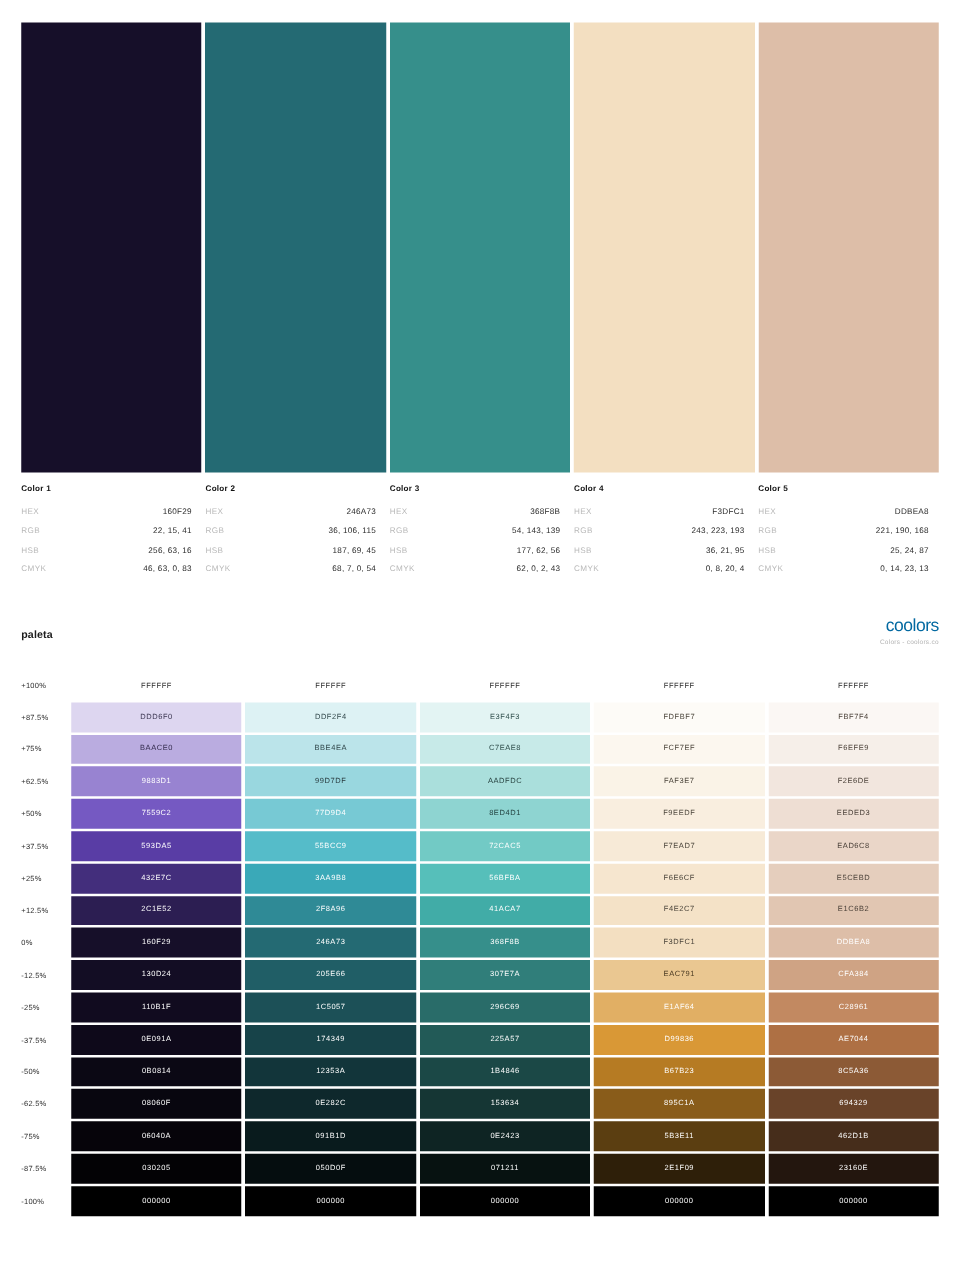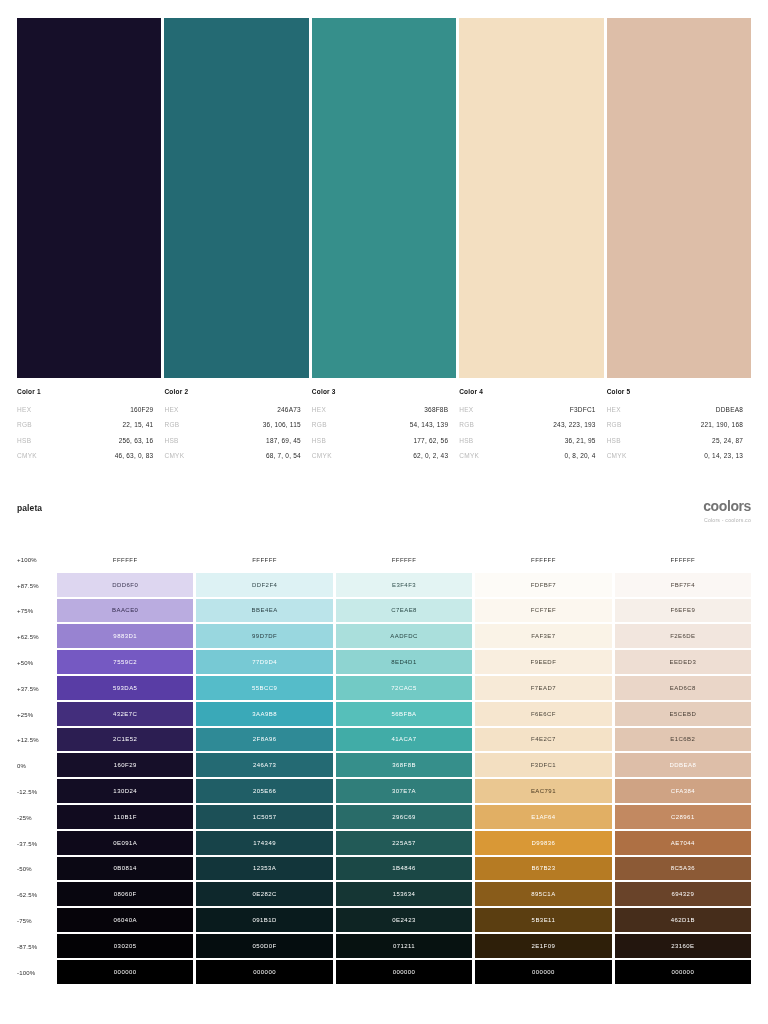"paleta" .brandbar { align-items: flex-start -> center; margin: 35px 17px 0 17px -> 24px 17px 0 17px }
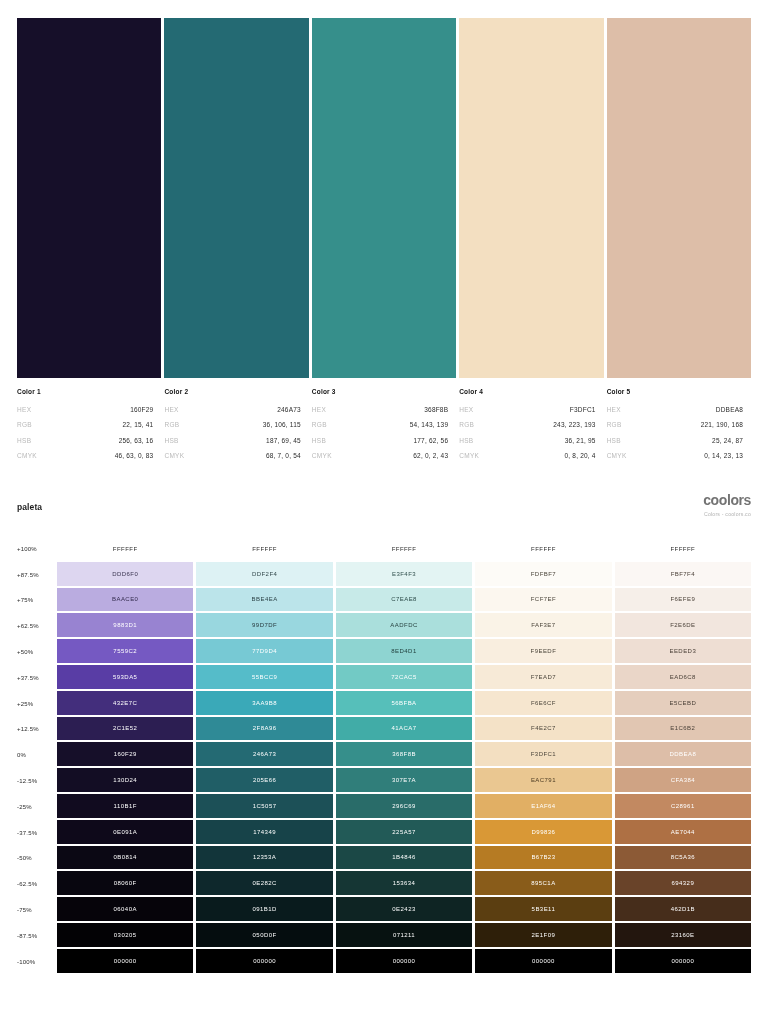"coolors" .brand-logo { color: #737373 -> #0369a1; font-weight: bold -> normal }
